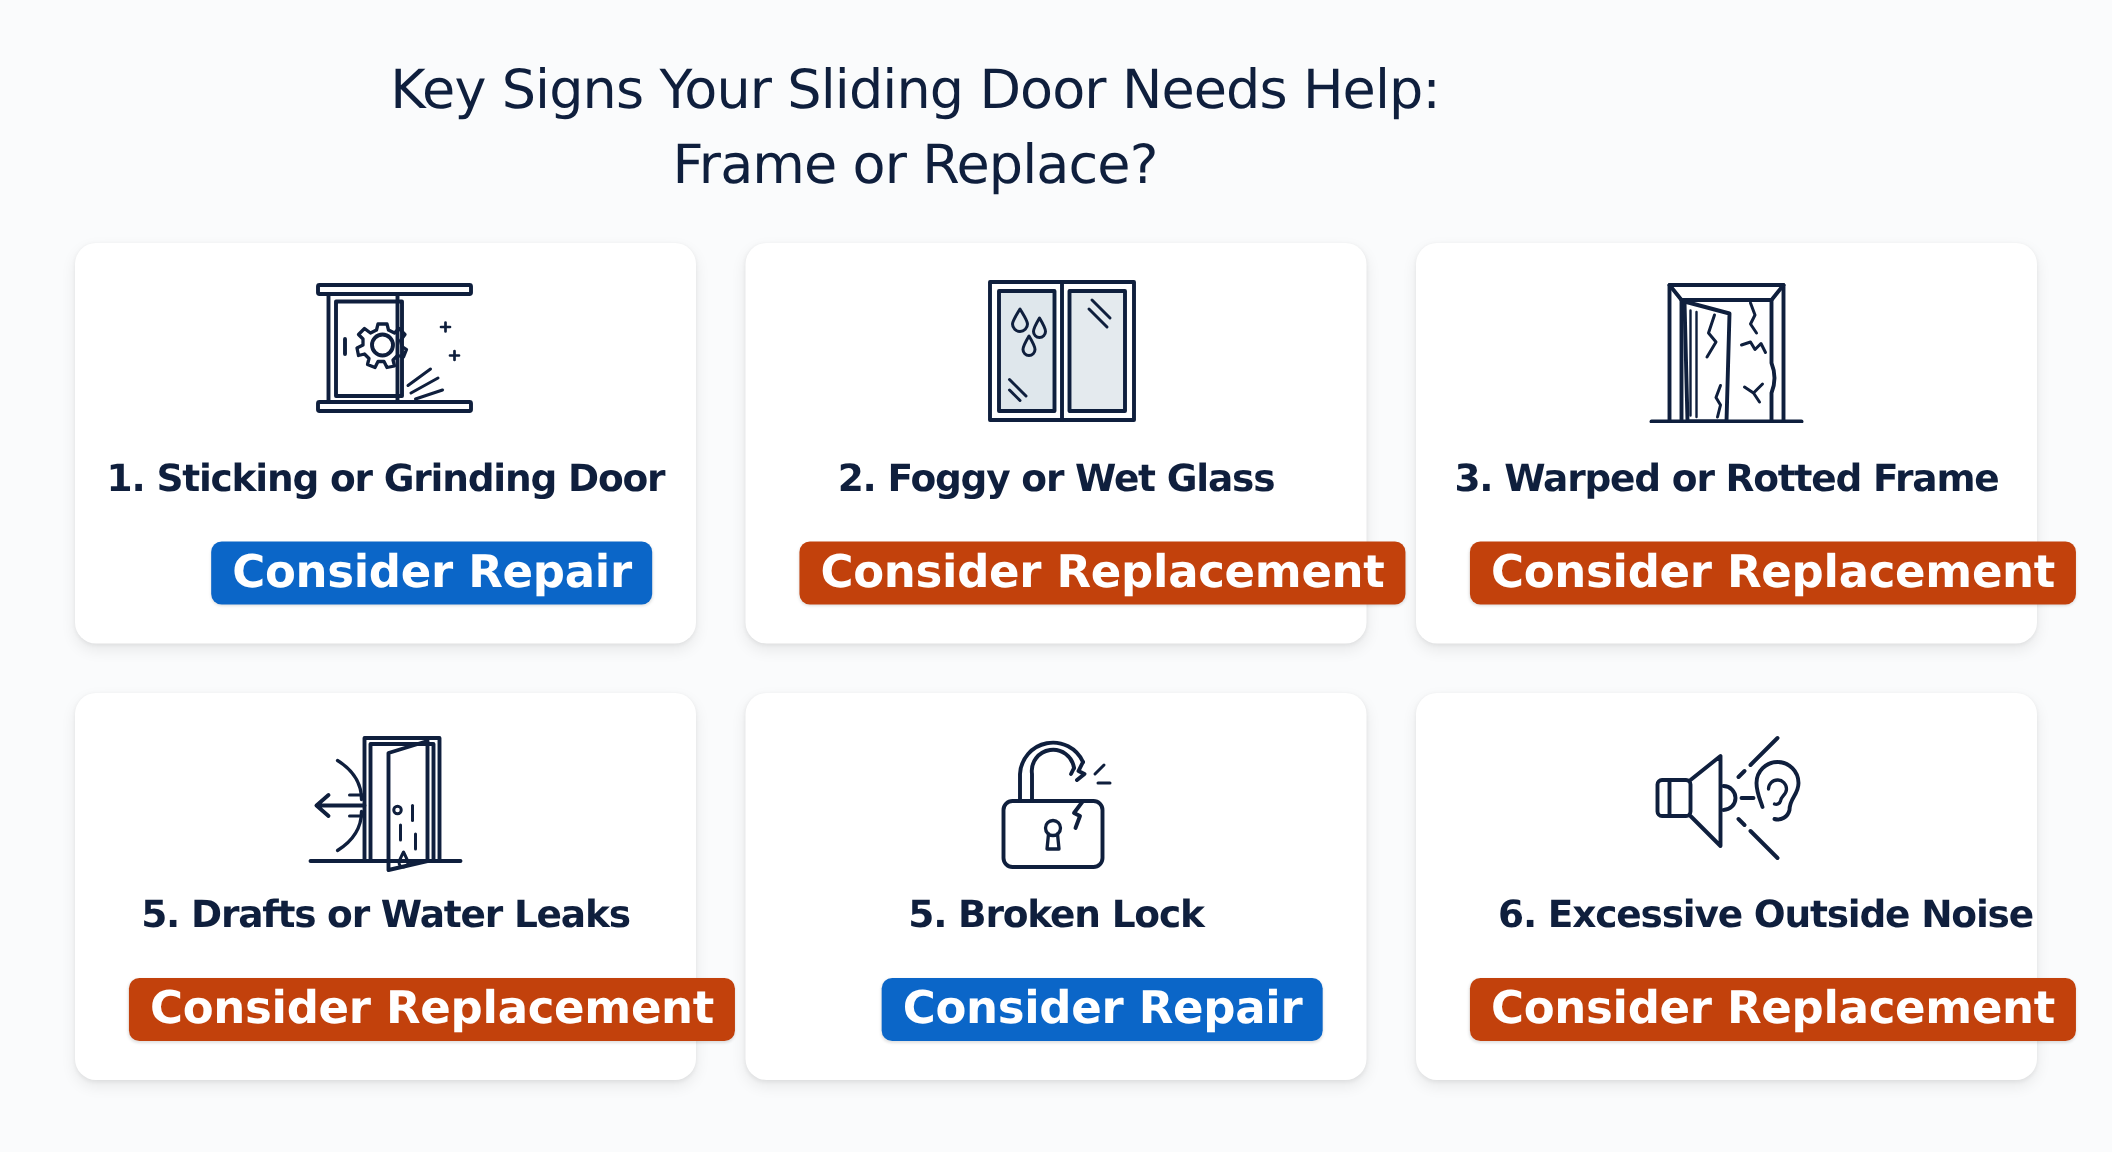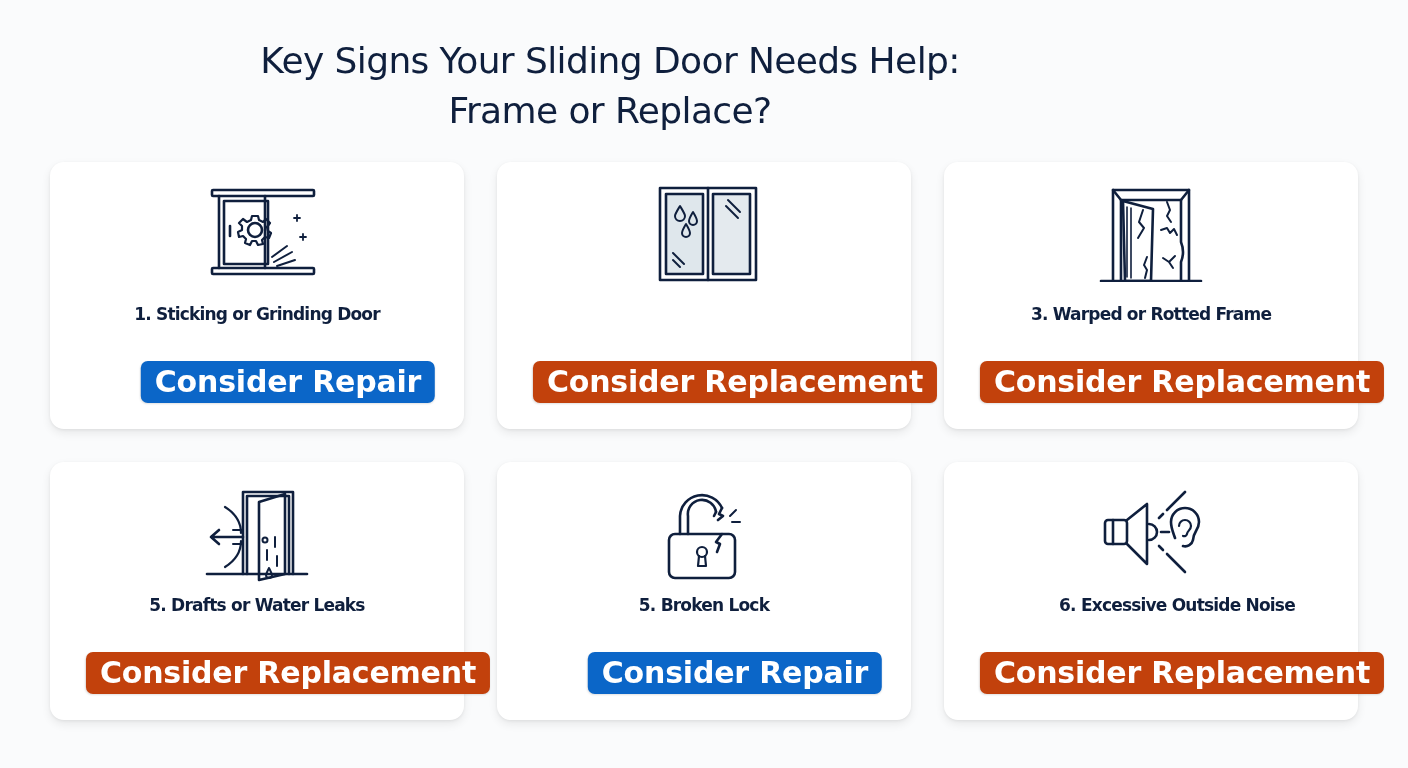"1. Sticking or Grinding Door" .card .heading { font-size: 17px -> 25px }
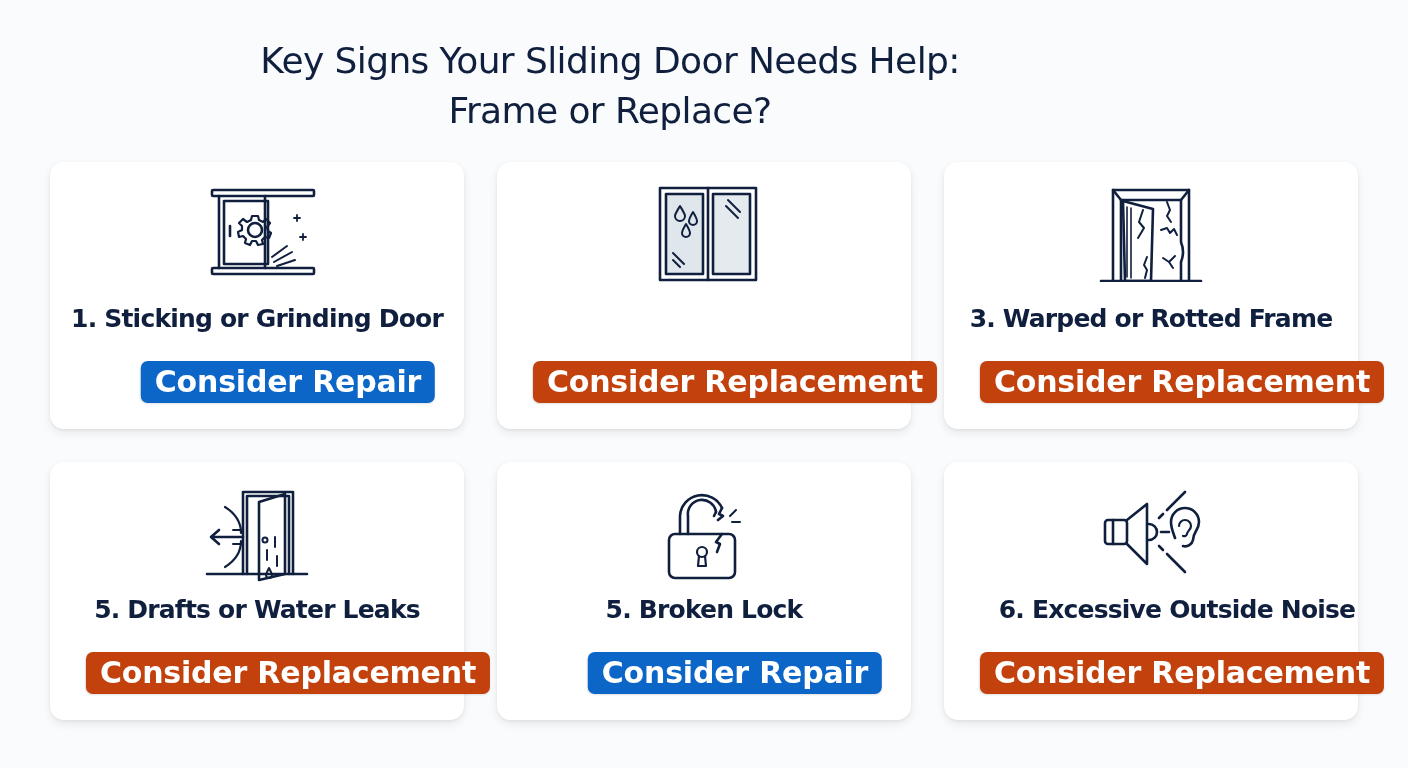"2. Foggy or Wet Glass" div.heading { html: none -> <div>2. Foggy or Wet Glass</div> }
